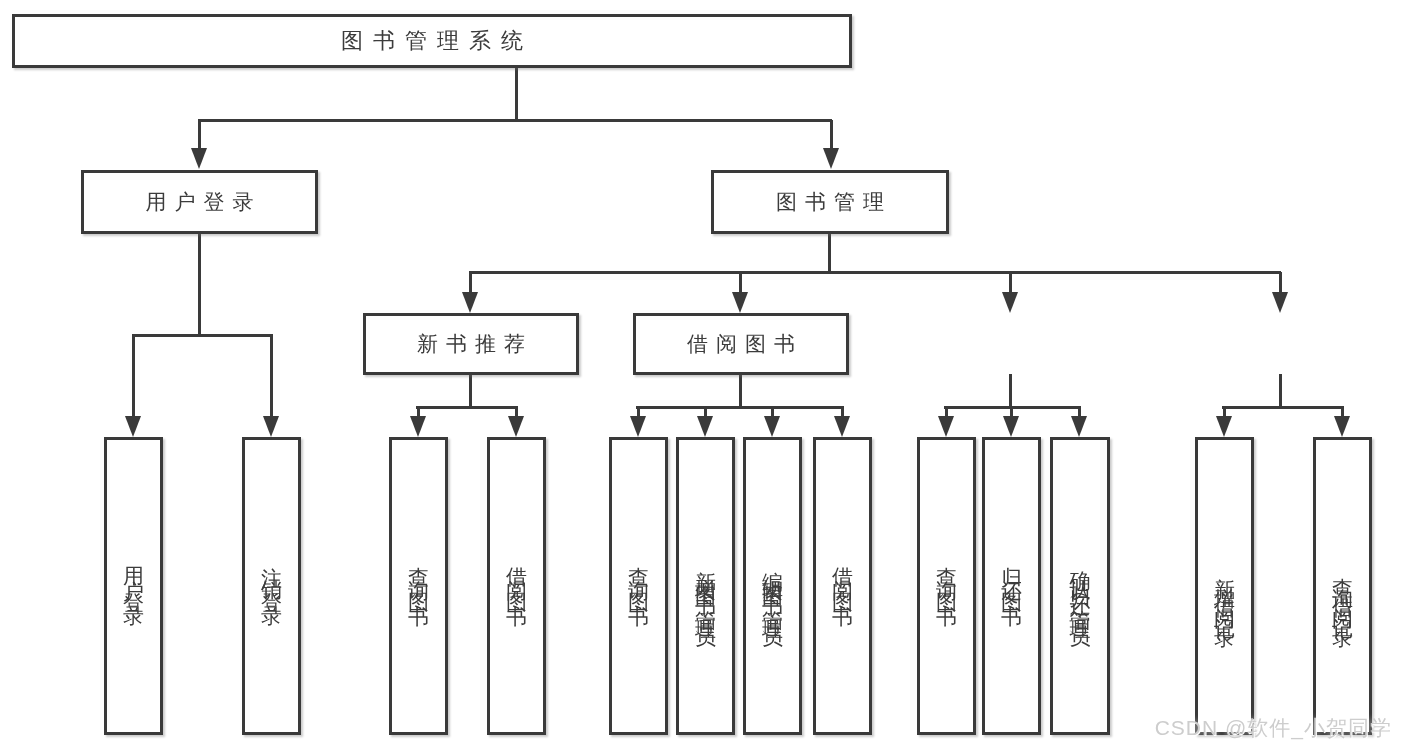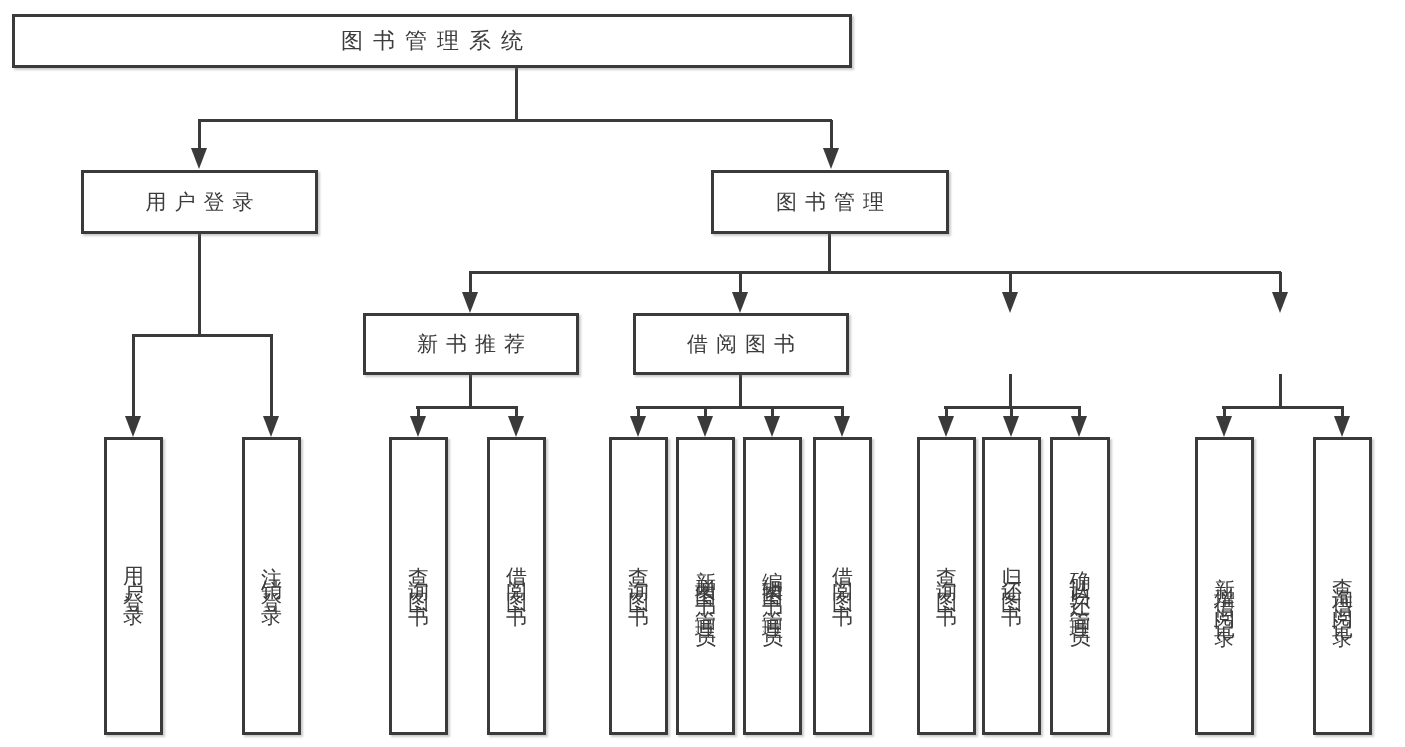"CSDN @软件_小贺同学" div.watermark { html: none -> <div>CSDN @软件_小贺同学</div> }
